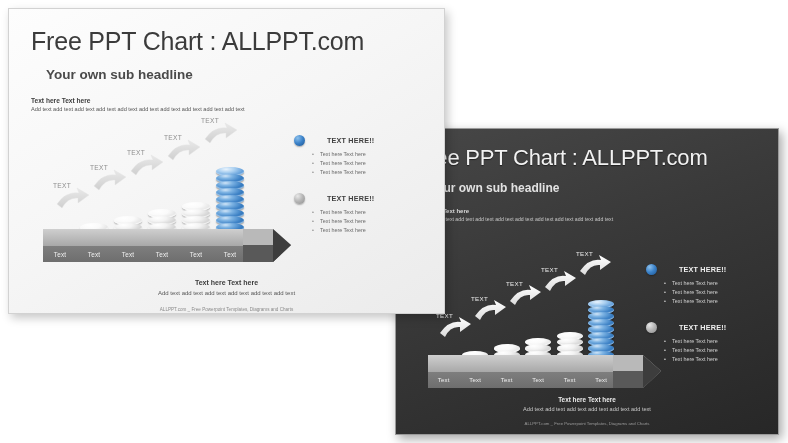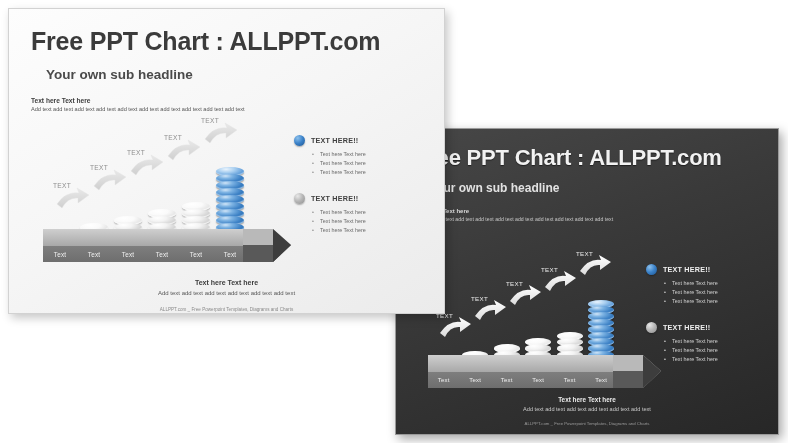"Free PPT Chart : ALLPPT.com" .title { font-weight: bold -> normal }
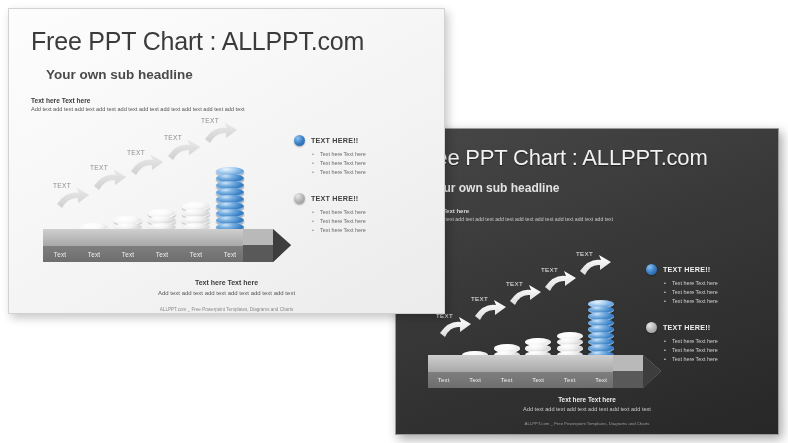"TEXT HERE!!" .legend-title { margin-left: none -> 16px }
